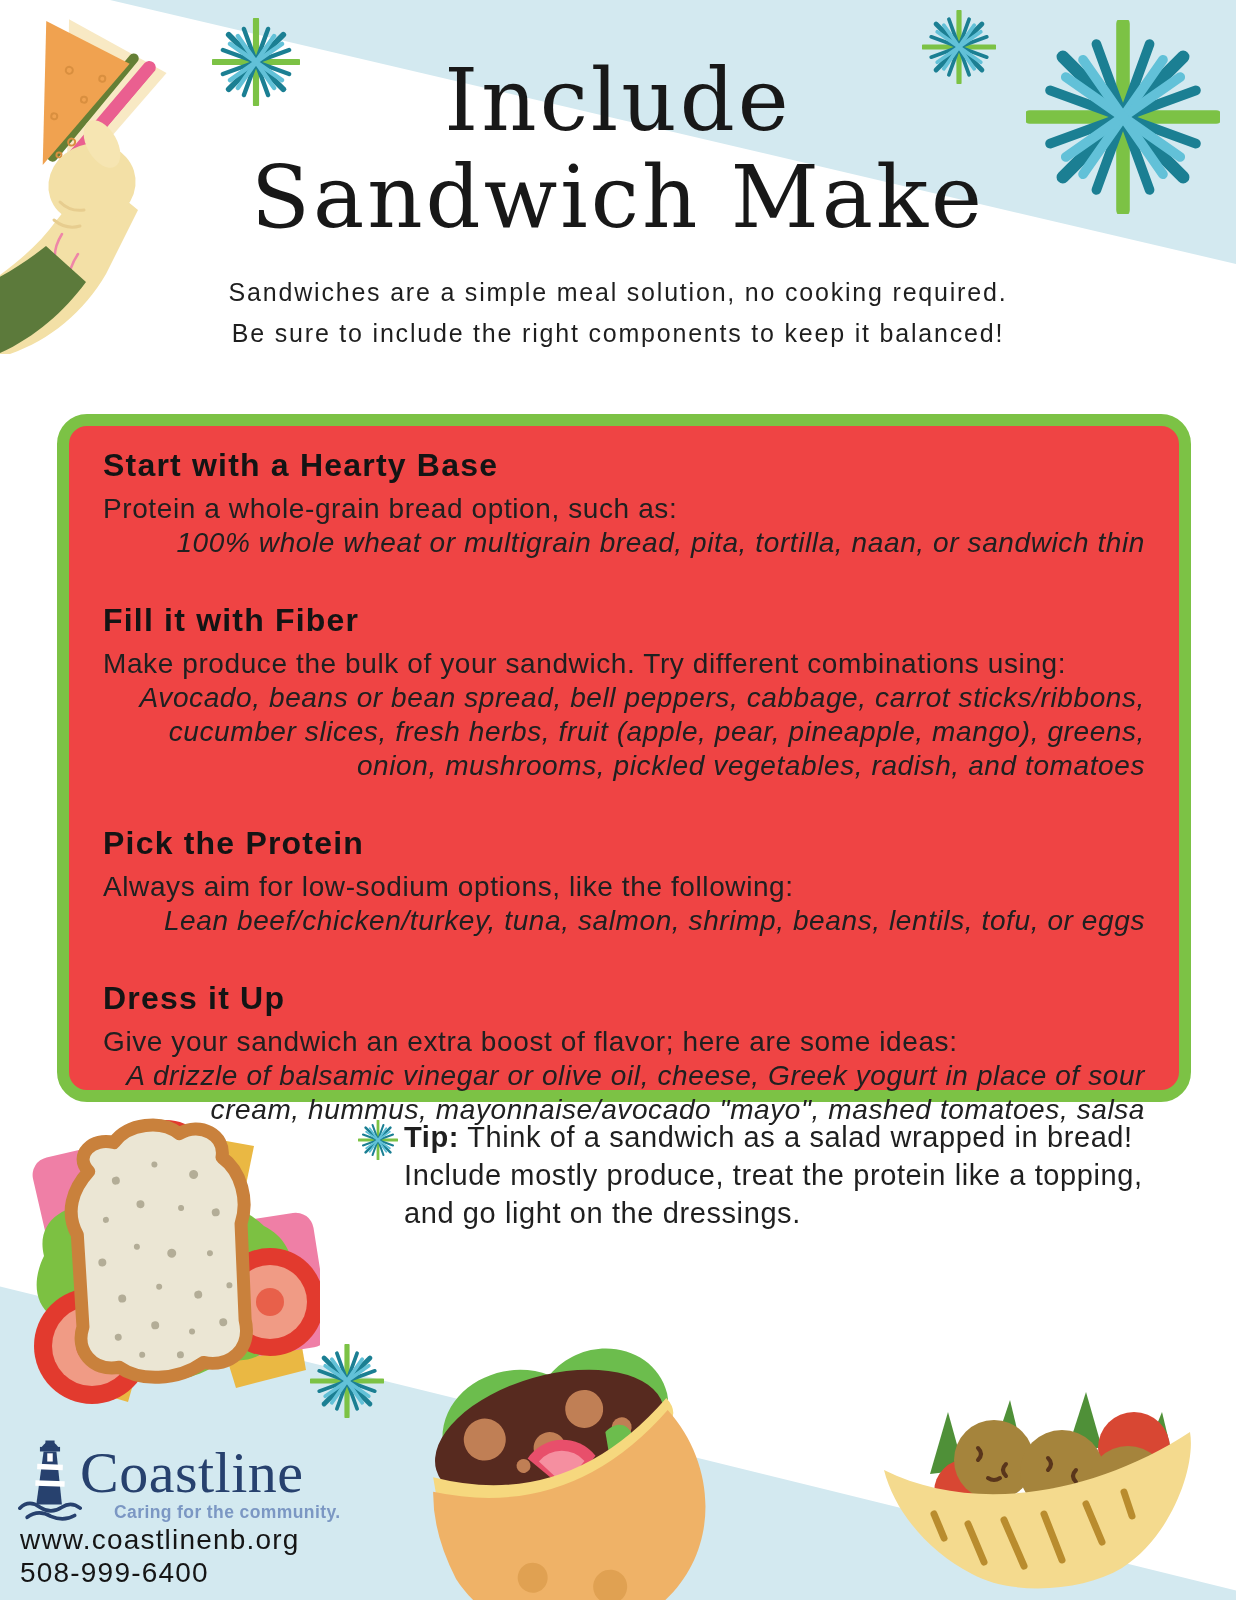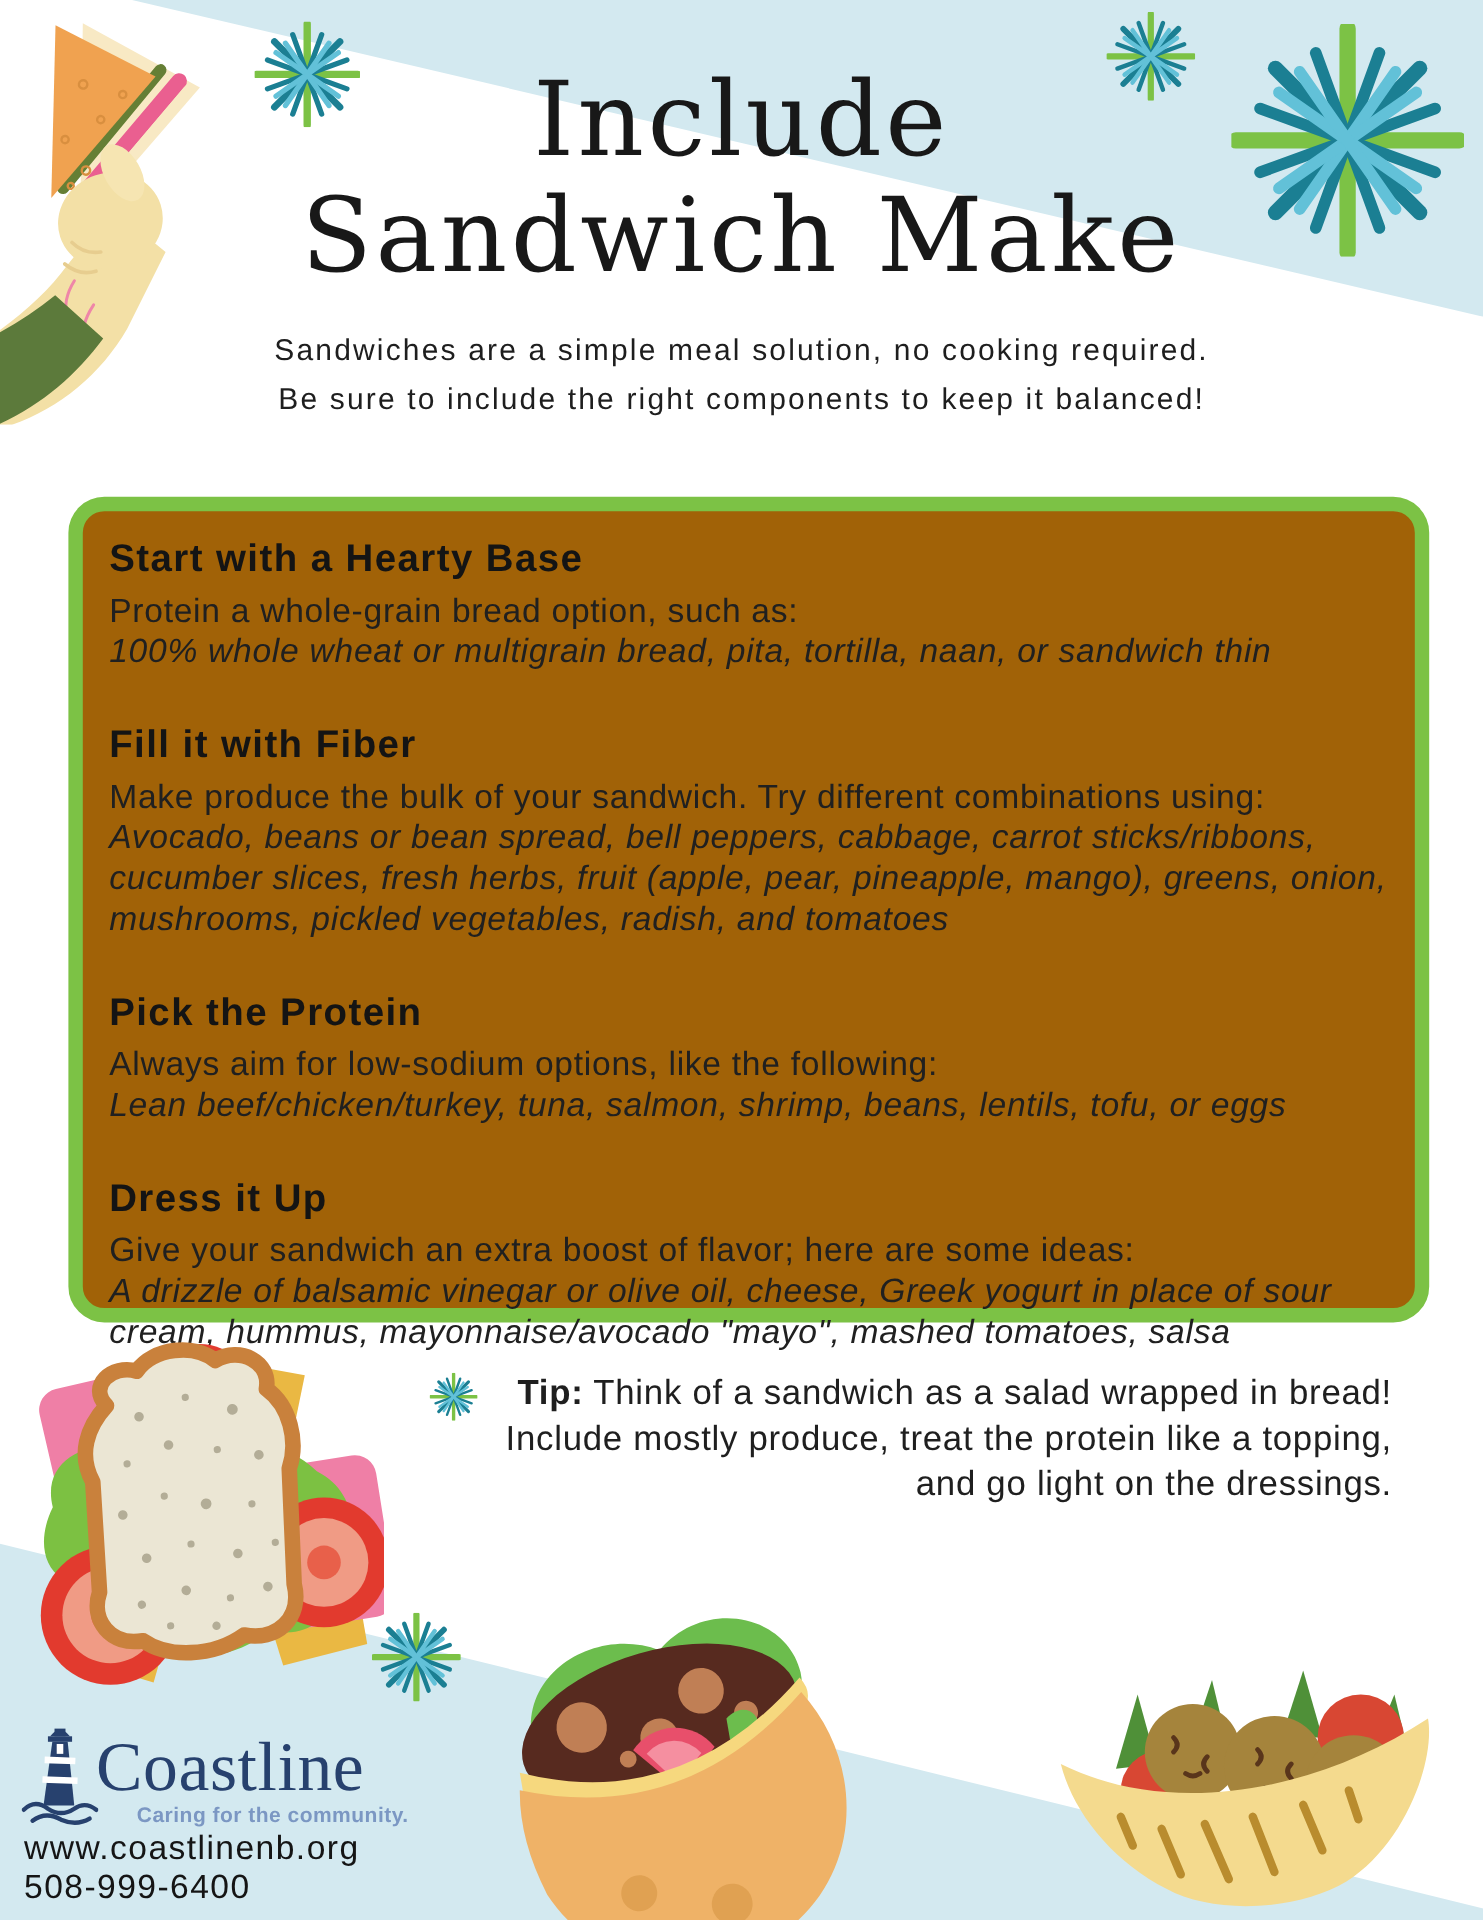"Start with a Hearty Base" .info-box { background: #a16207 -> #ef4444; padding: 19px 22px -> 19px 34px }
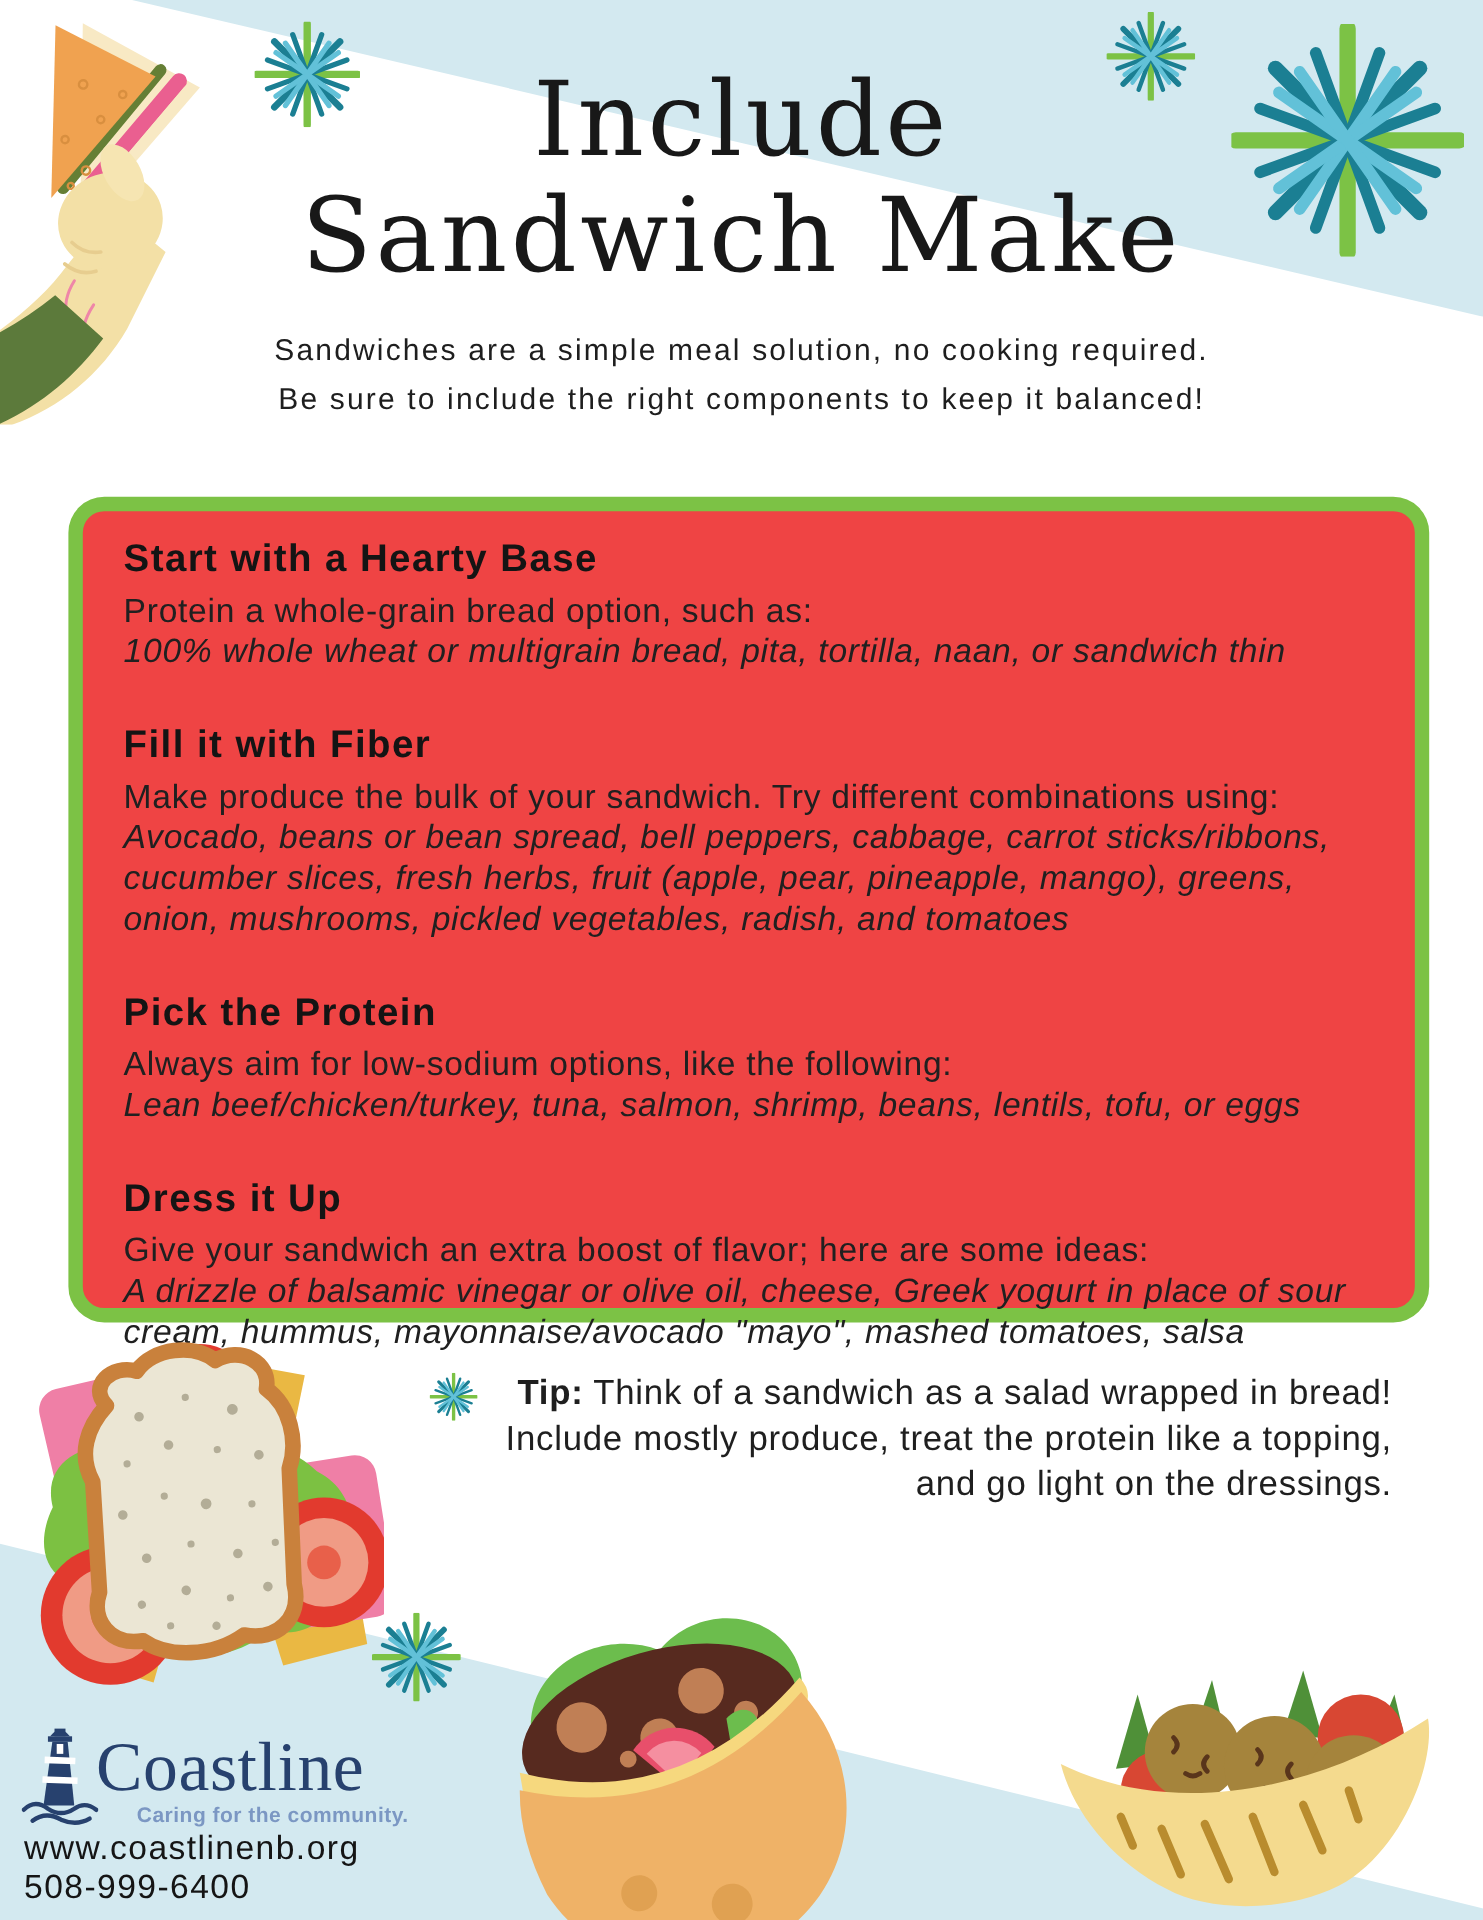"100% whole wheat or multigrain" .sec .examples { text-align: none -> right }
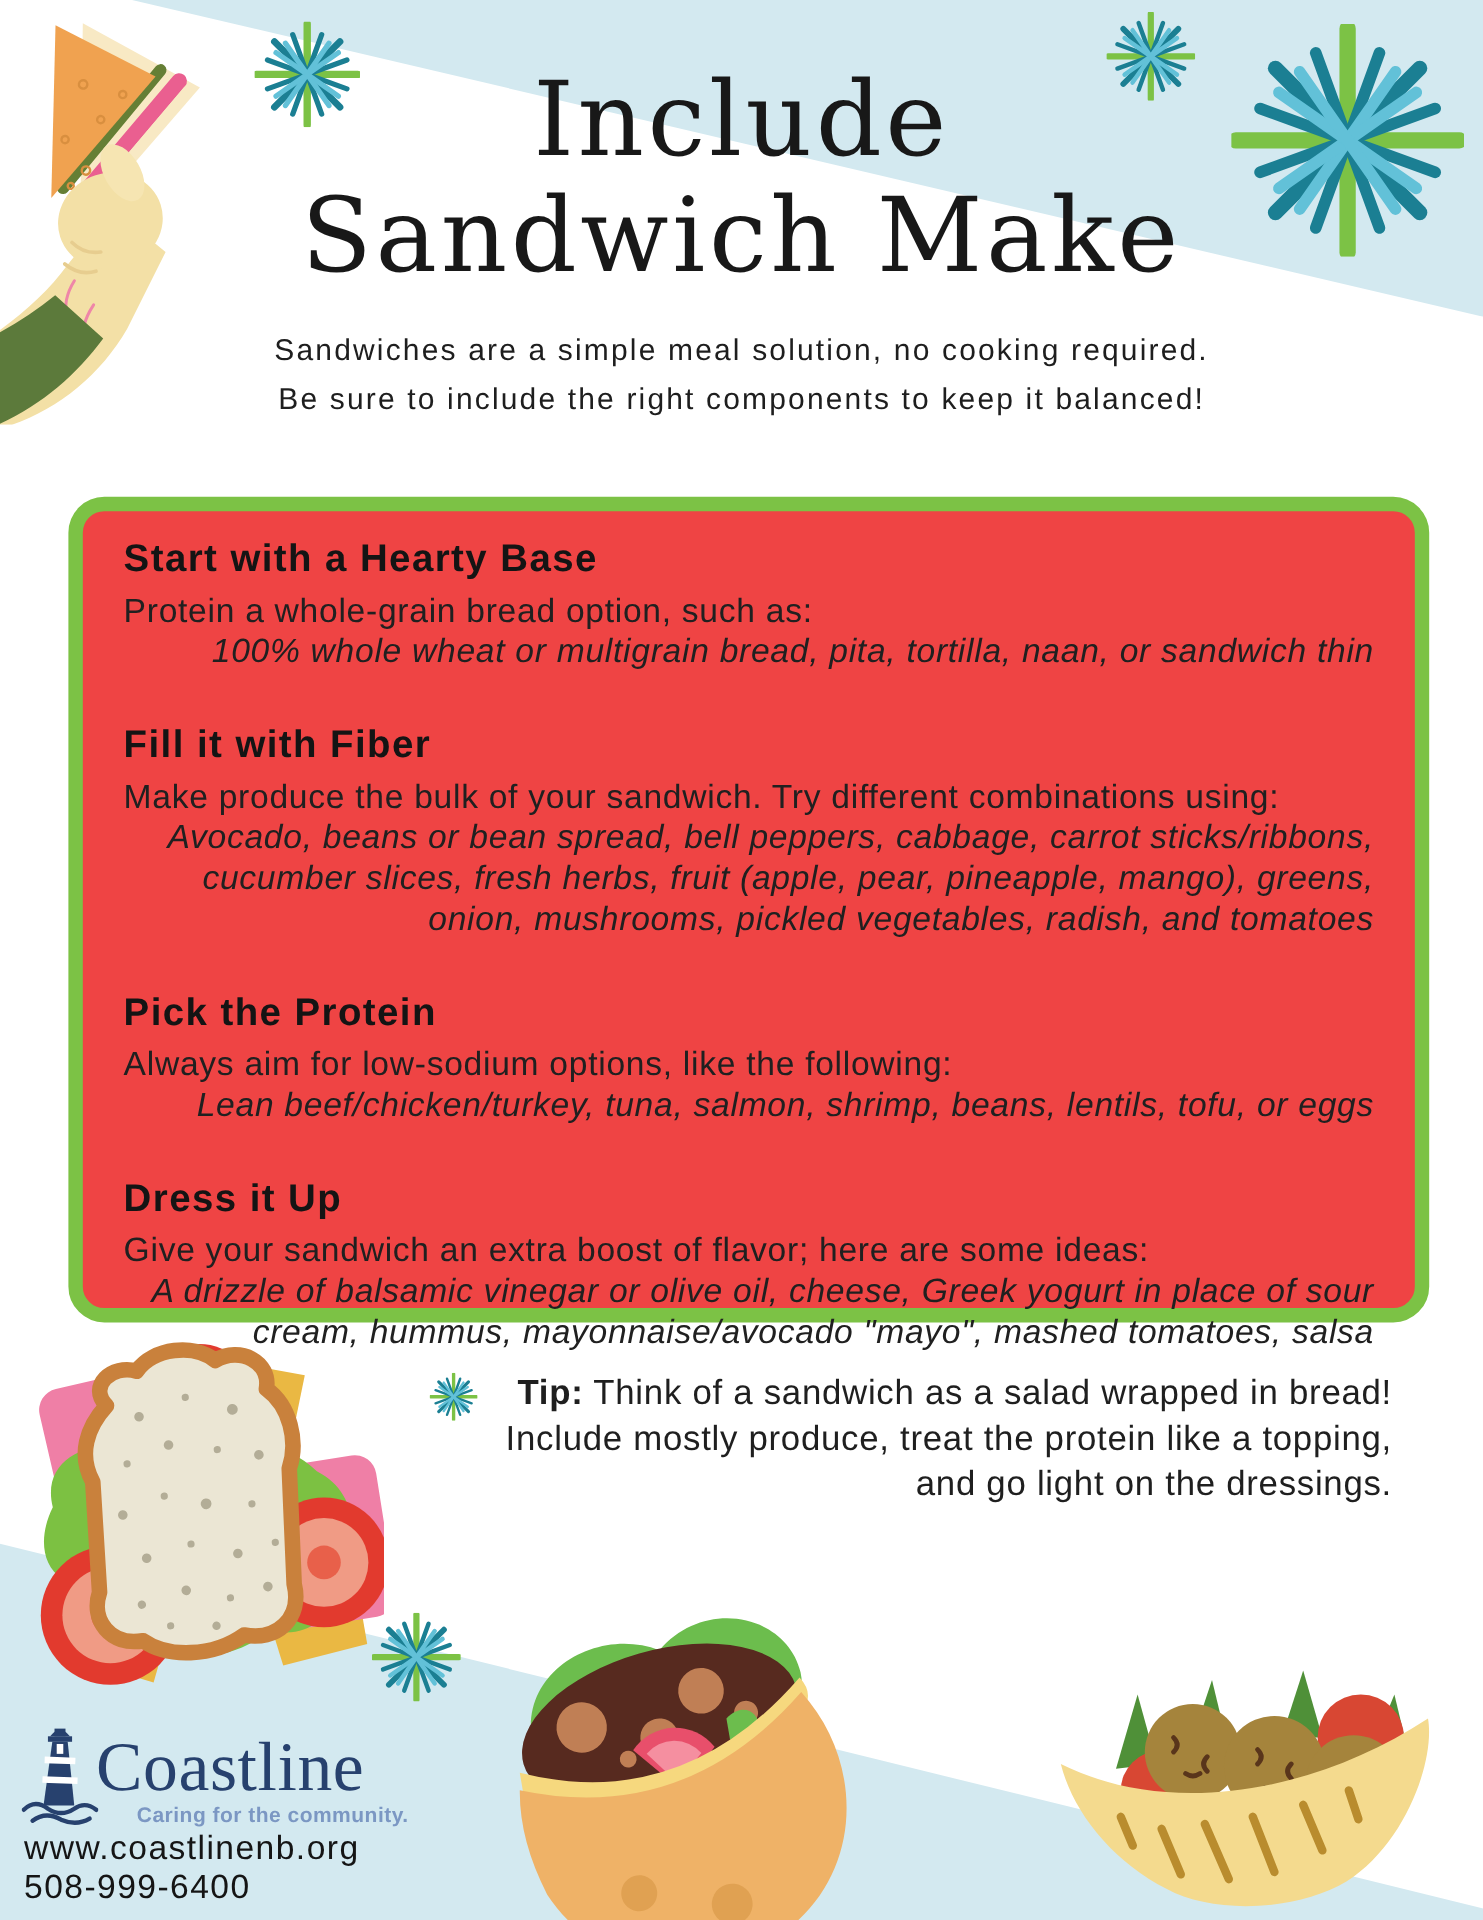"Tip: Think of a sandwich" .tip { text-align: right -> none; top: 1142px -> 1118px }
